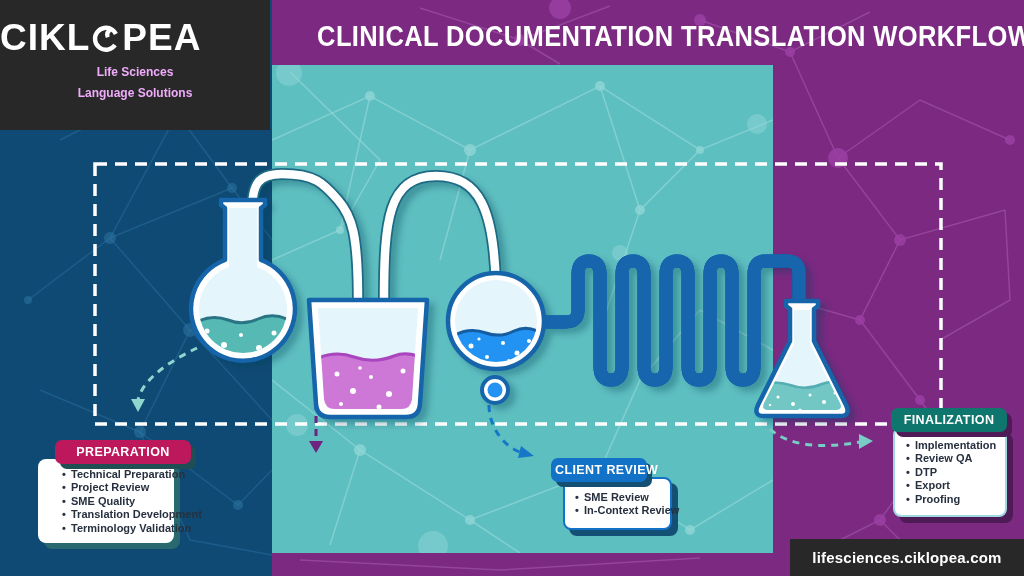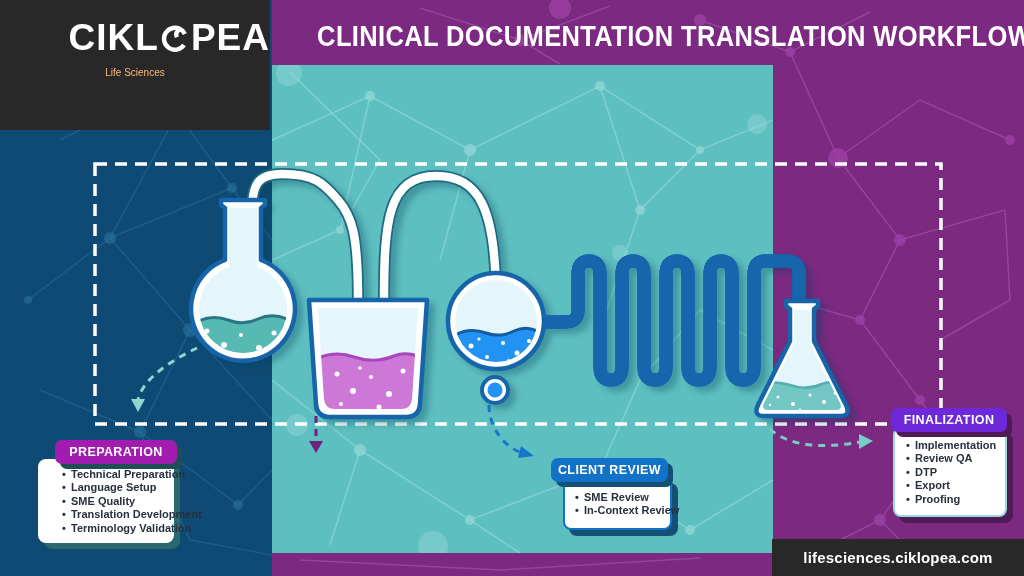"CIKL" .brand { justify-content: flex-end -> flex-start }
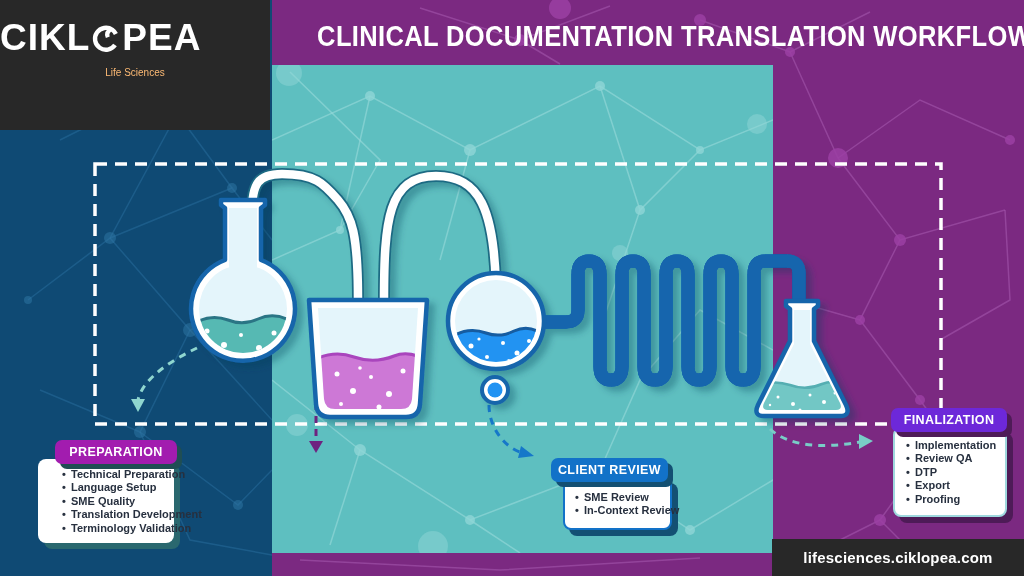"Life Sciences" .tagline { color: #fdba74 -> #f0abfc; font-size: 10px -> 12px; font-weight: 400 -> 700 }
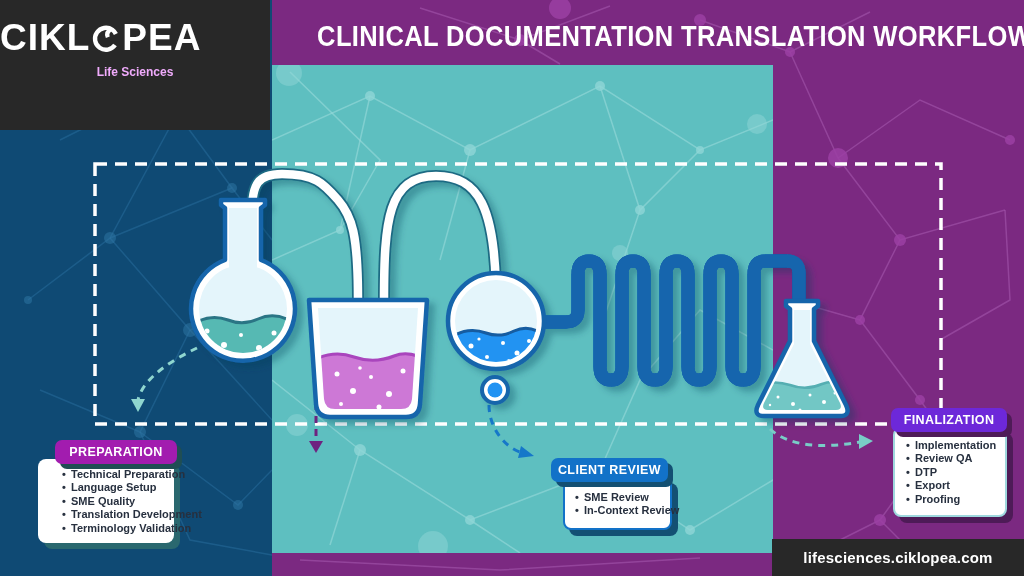"Language Solutions" div.tagline { html: none -> <div>Language Solutions</div> }
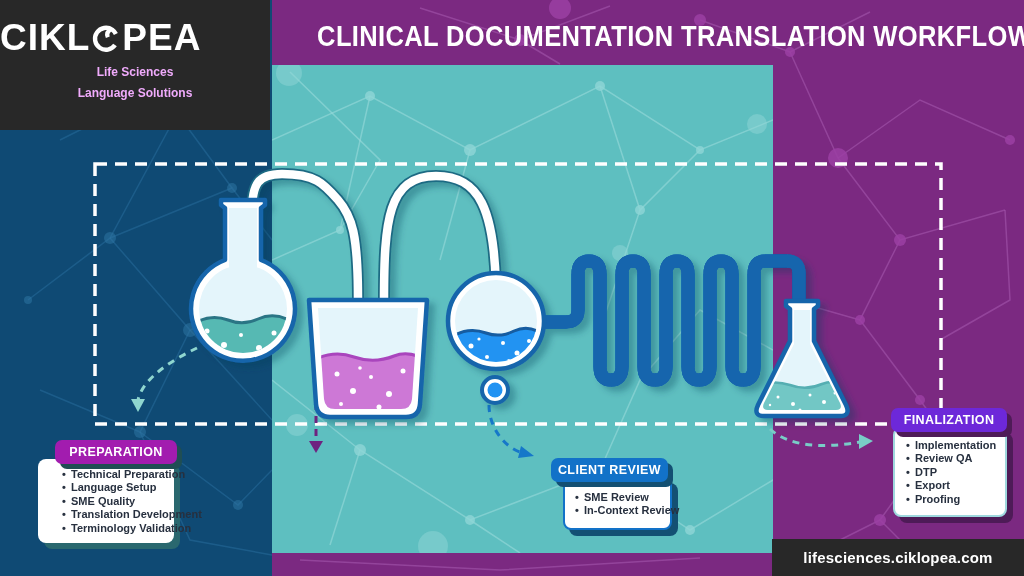"FINALIZATION" .stage-finalization .hdr { background: #6d28d9 -> #0f766e }
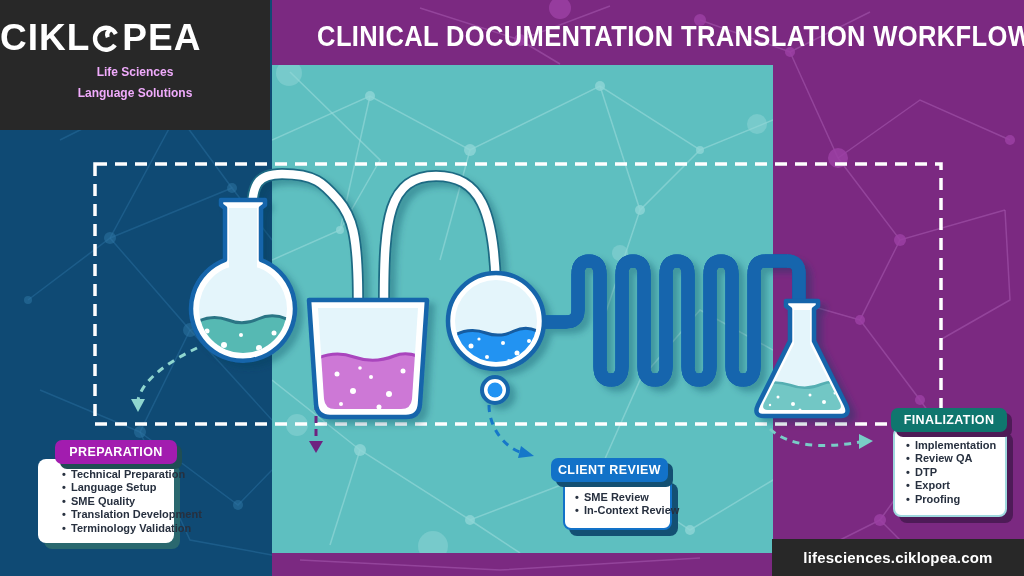"PREPARATION" .stage-preparation .hdr { background: #a21caf -> #be185d; width: 122px -> 136px }
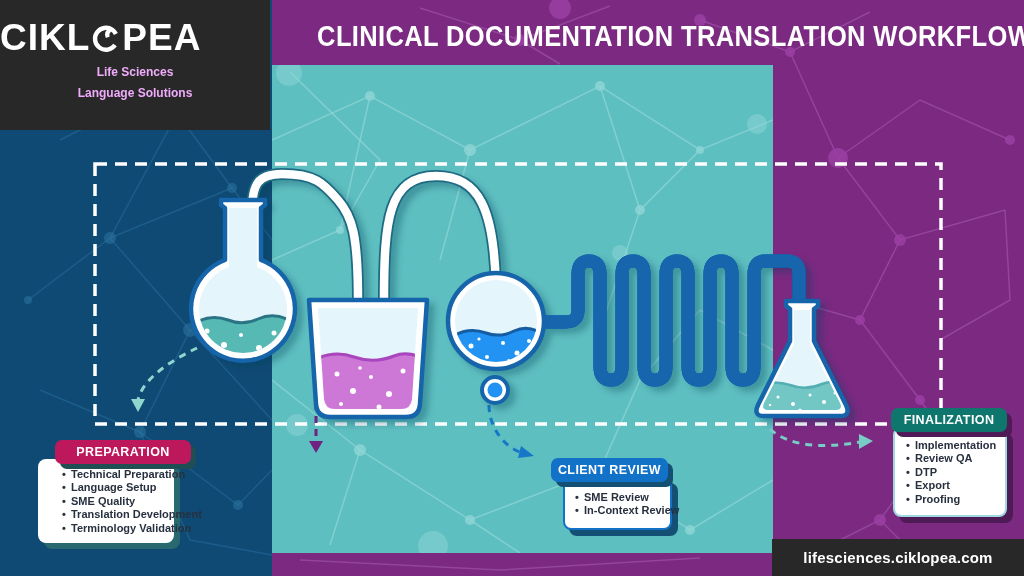"CLIENT REVIEW" .stage-client .hdr { width: 117px -> 96px }
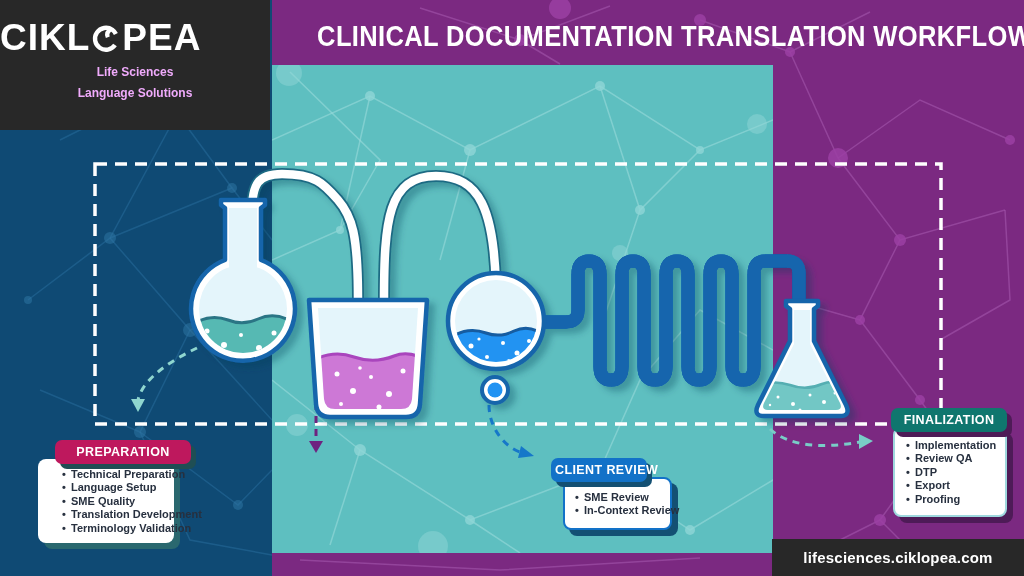"Language Setup" li { text: Language Setup -> Project Review }
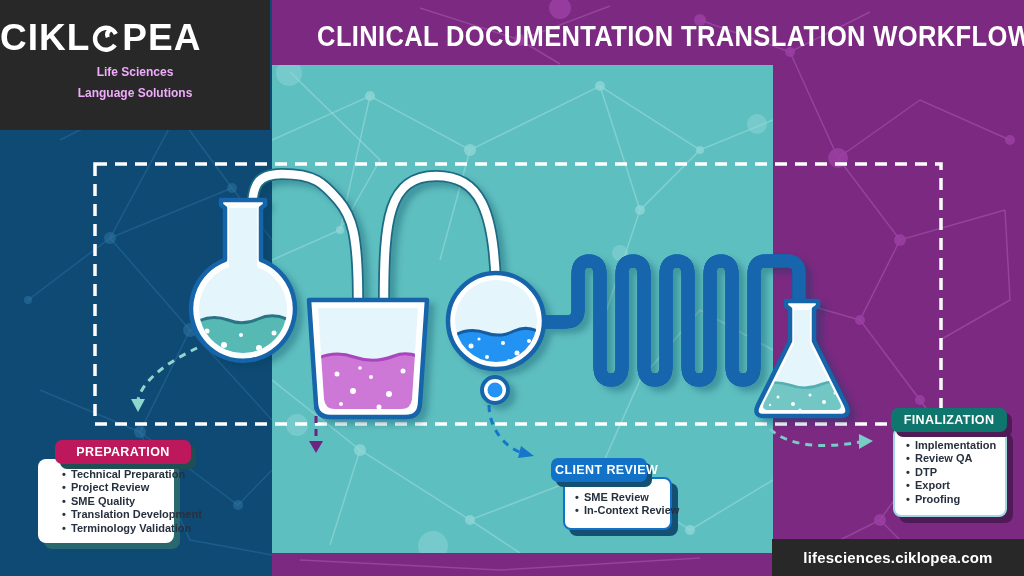"lifesciences.ciklopea.com" .url-box { width: 252px -> 234px }
